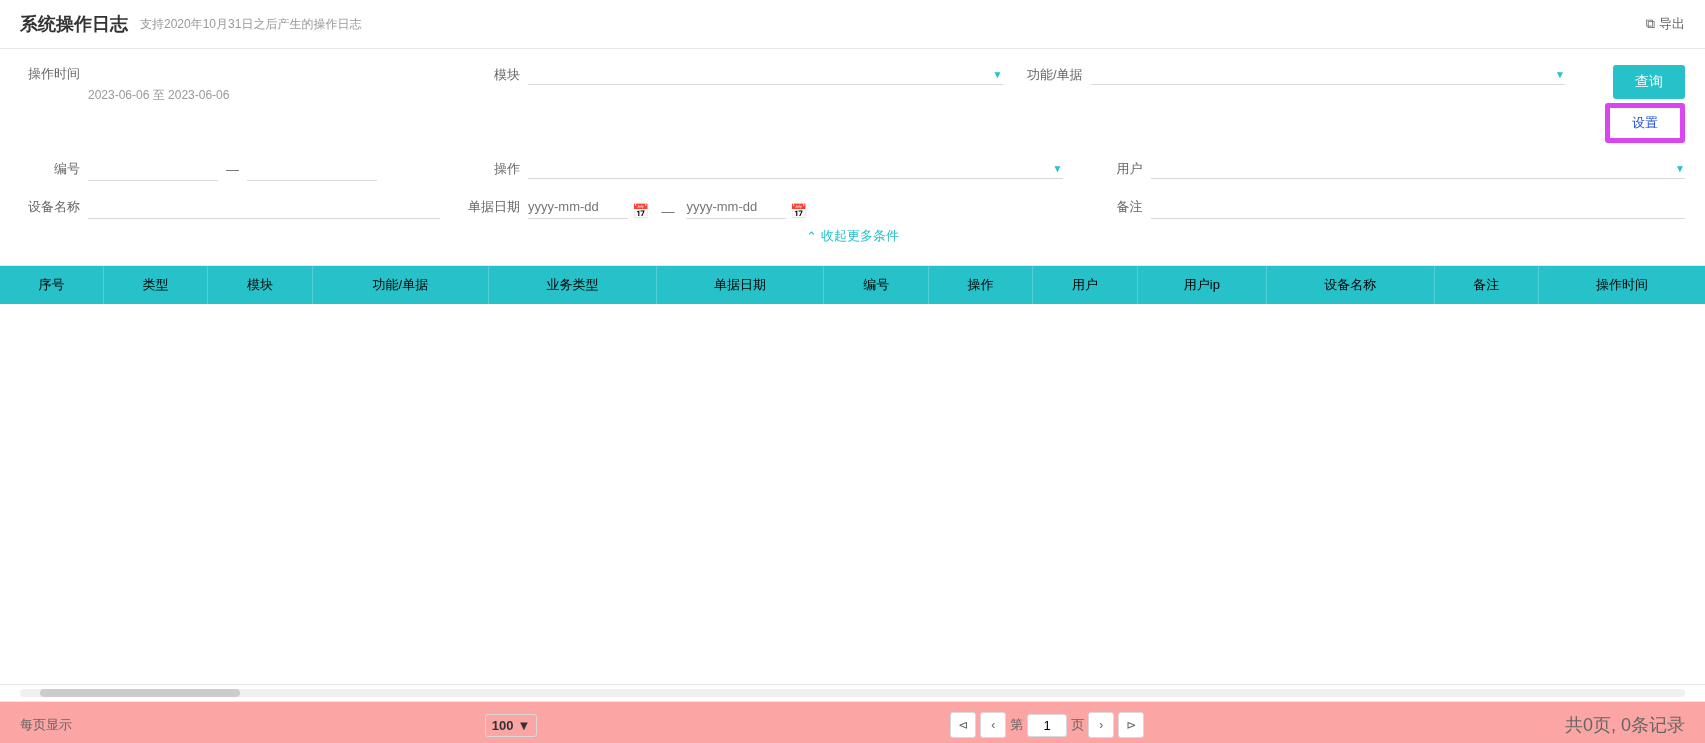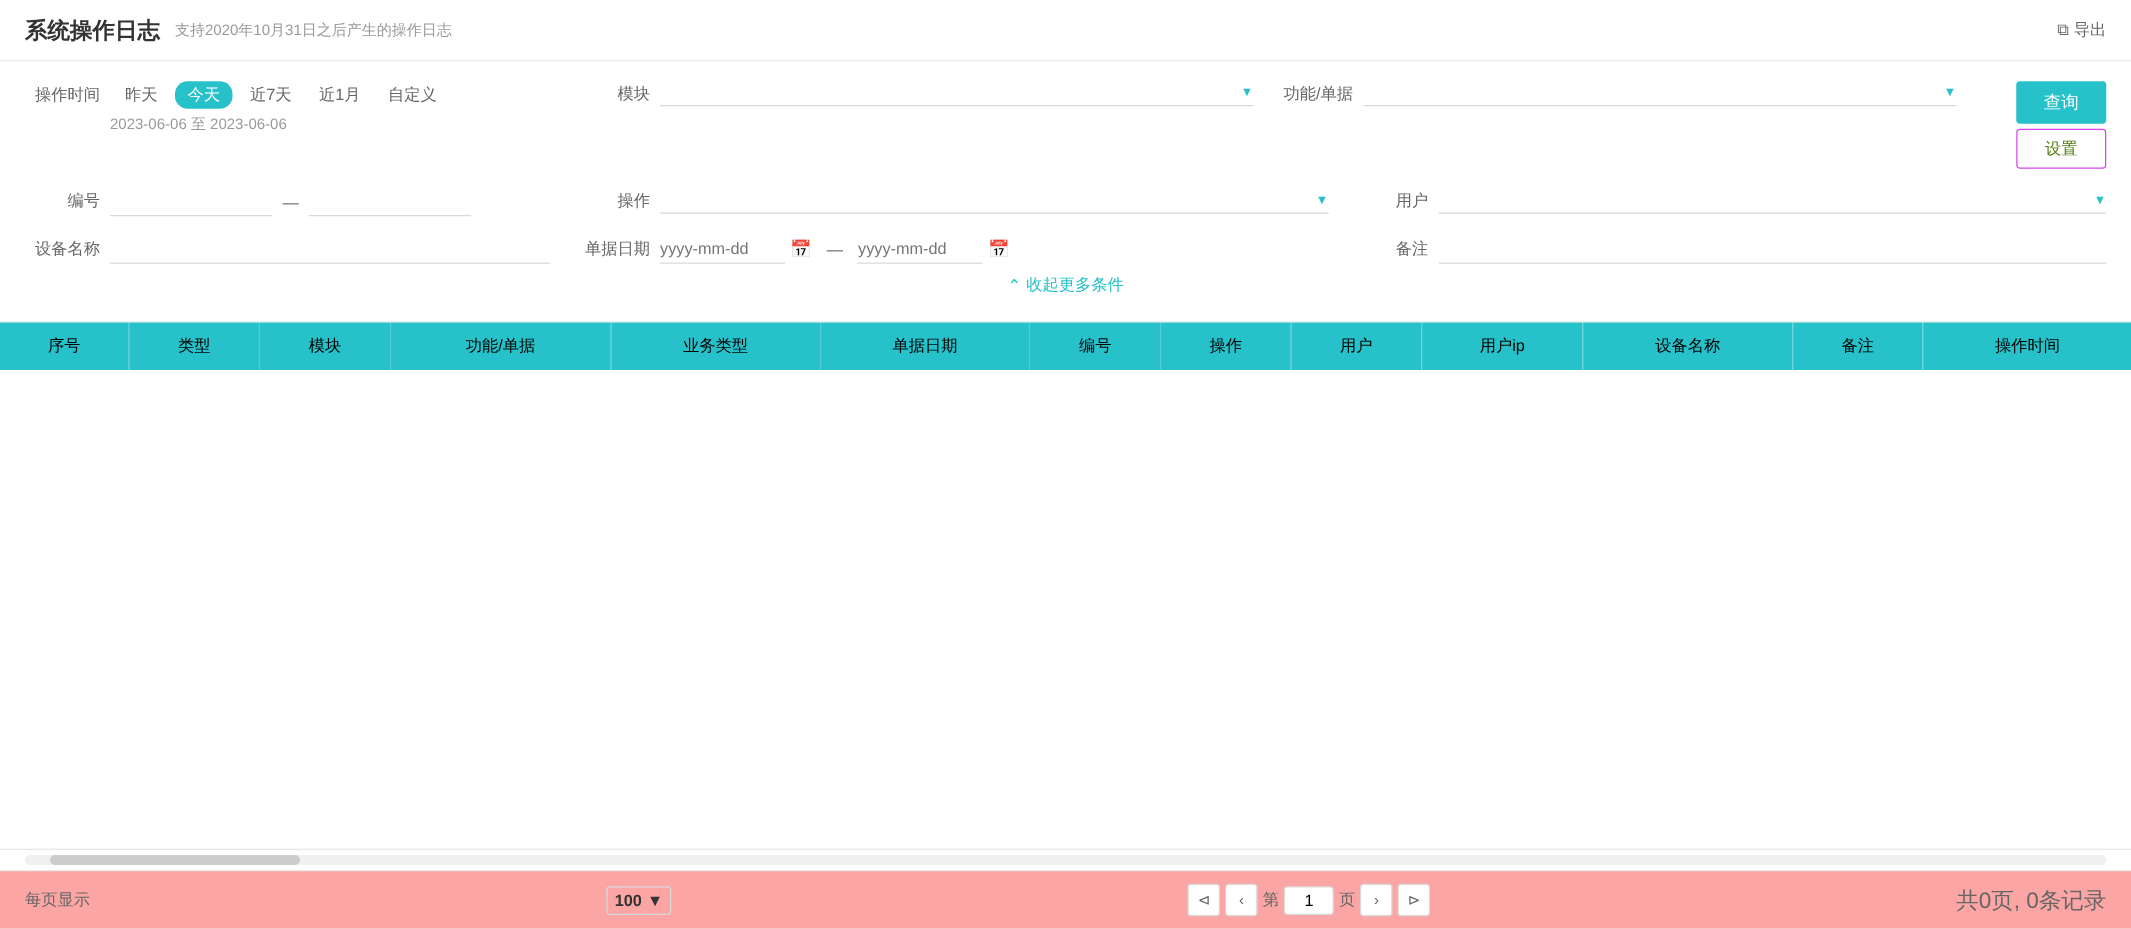"昨天" div.time-filter-group { html: <div> <button>昨天</button> <button>今天</button> <button>近7天</button> <button>近1月</button> <button>自定义</button> </div> -> none }
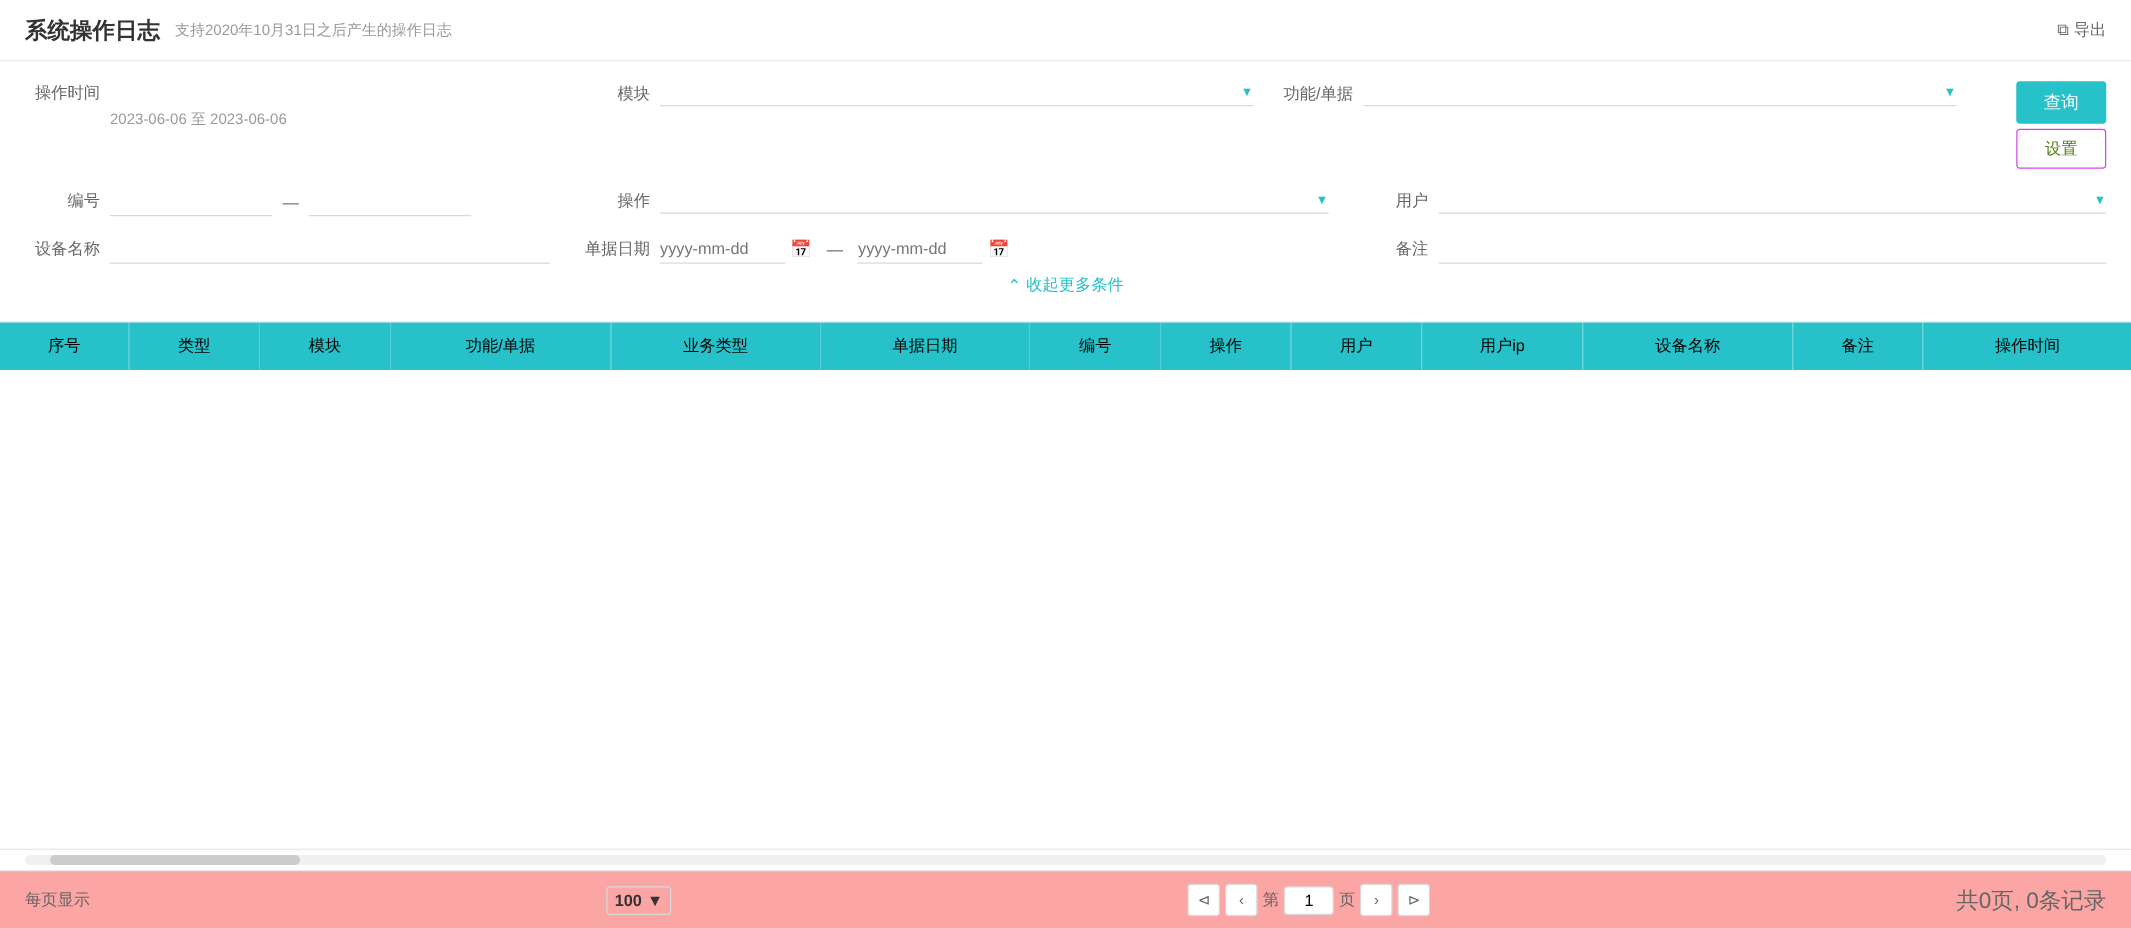"设置" .settings-btn { border: 1px solid #d946ef -> 5px solid #d946ef; color: #4d7c0f -> #1d4ed8 }
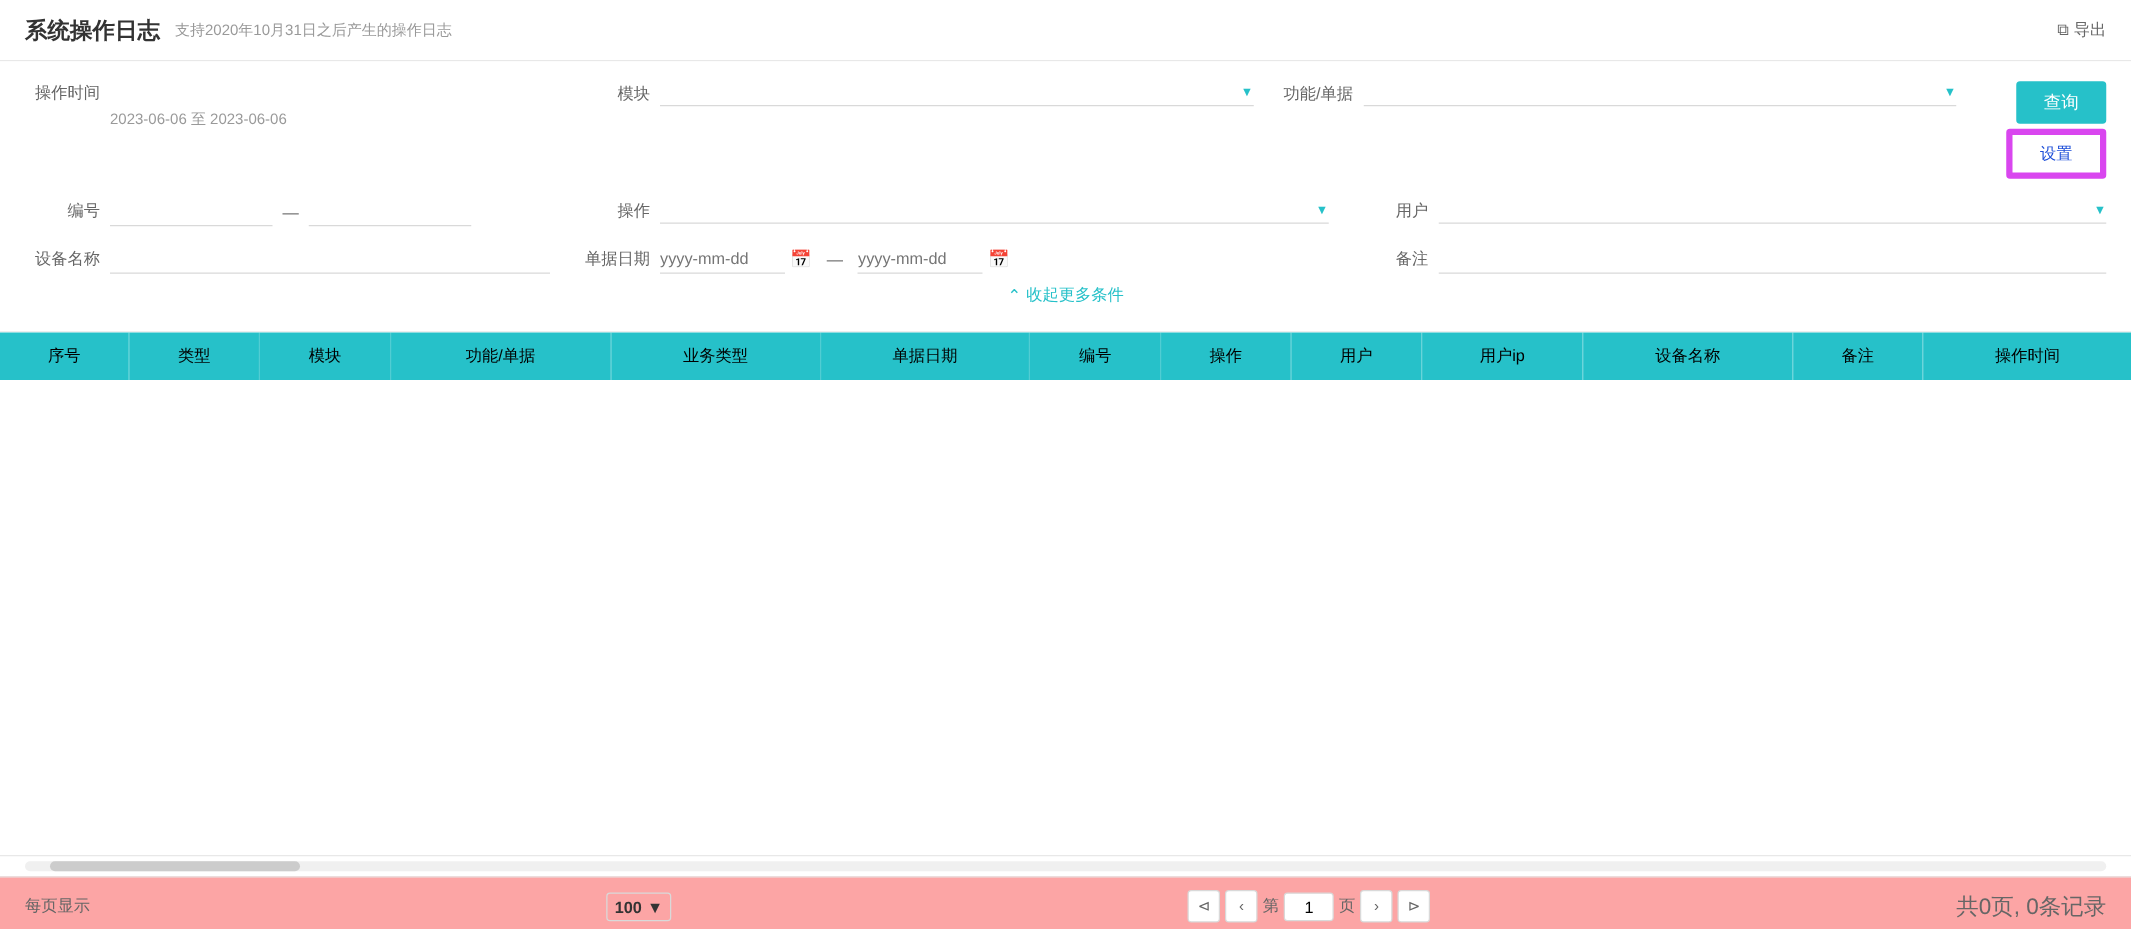"yyyy-mm-dd" .date-inputs { align-items: center -> flex-end }
